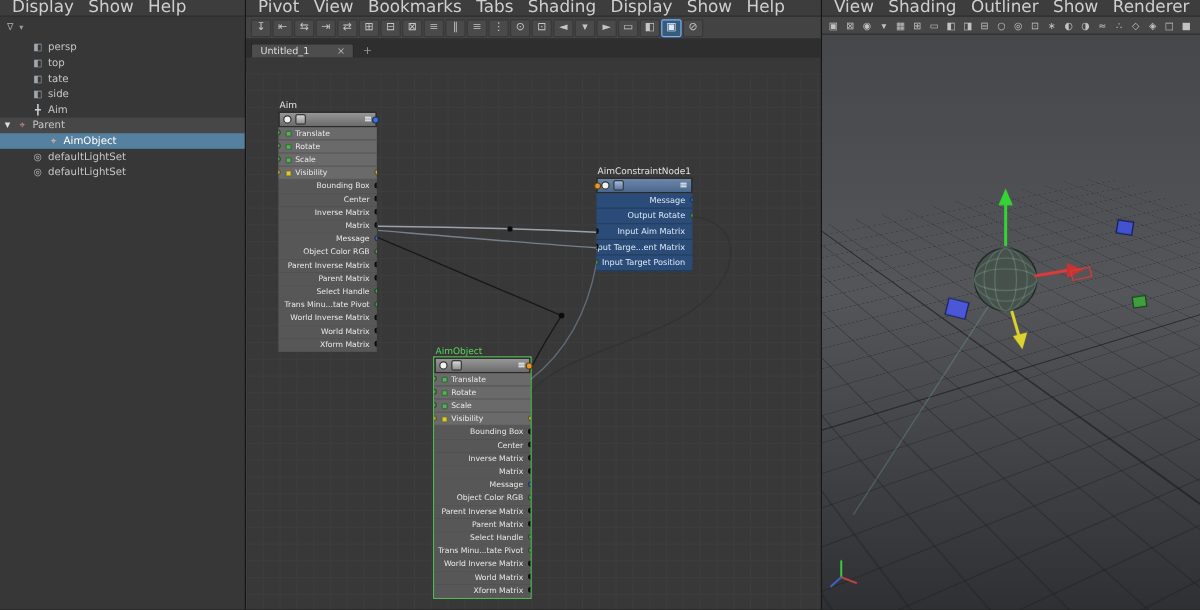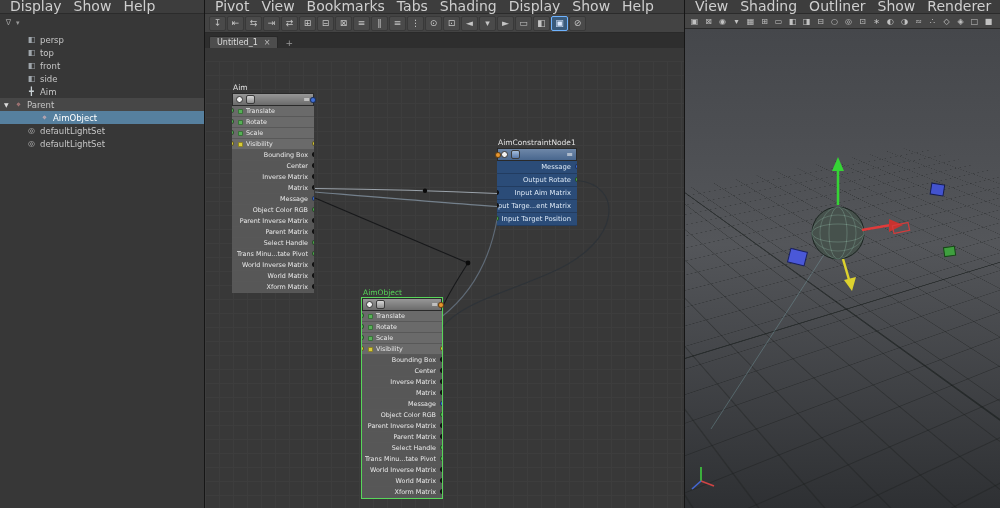"Untitled_1" .tab { gap: 6px -> 23px }
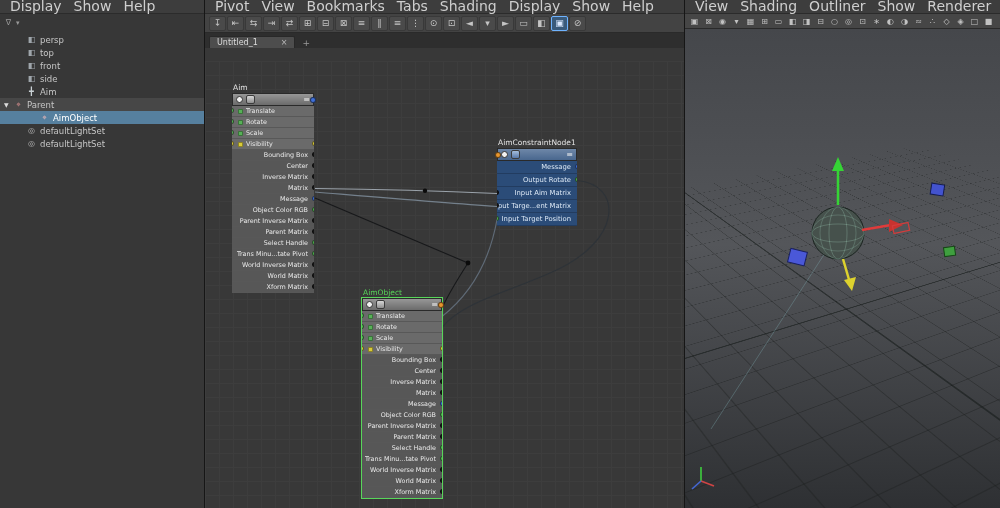"front" span { text: front -> tate }
